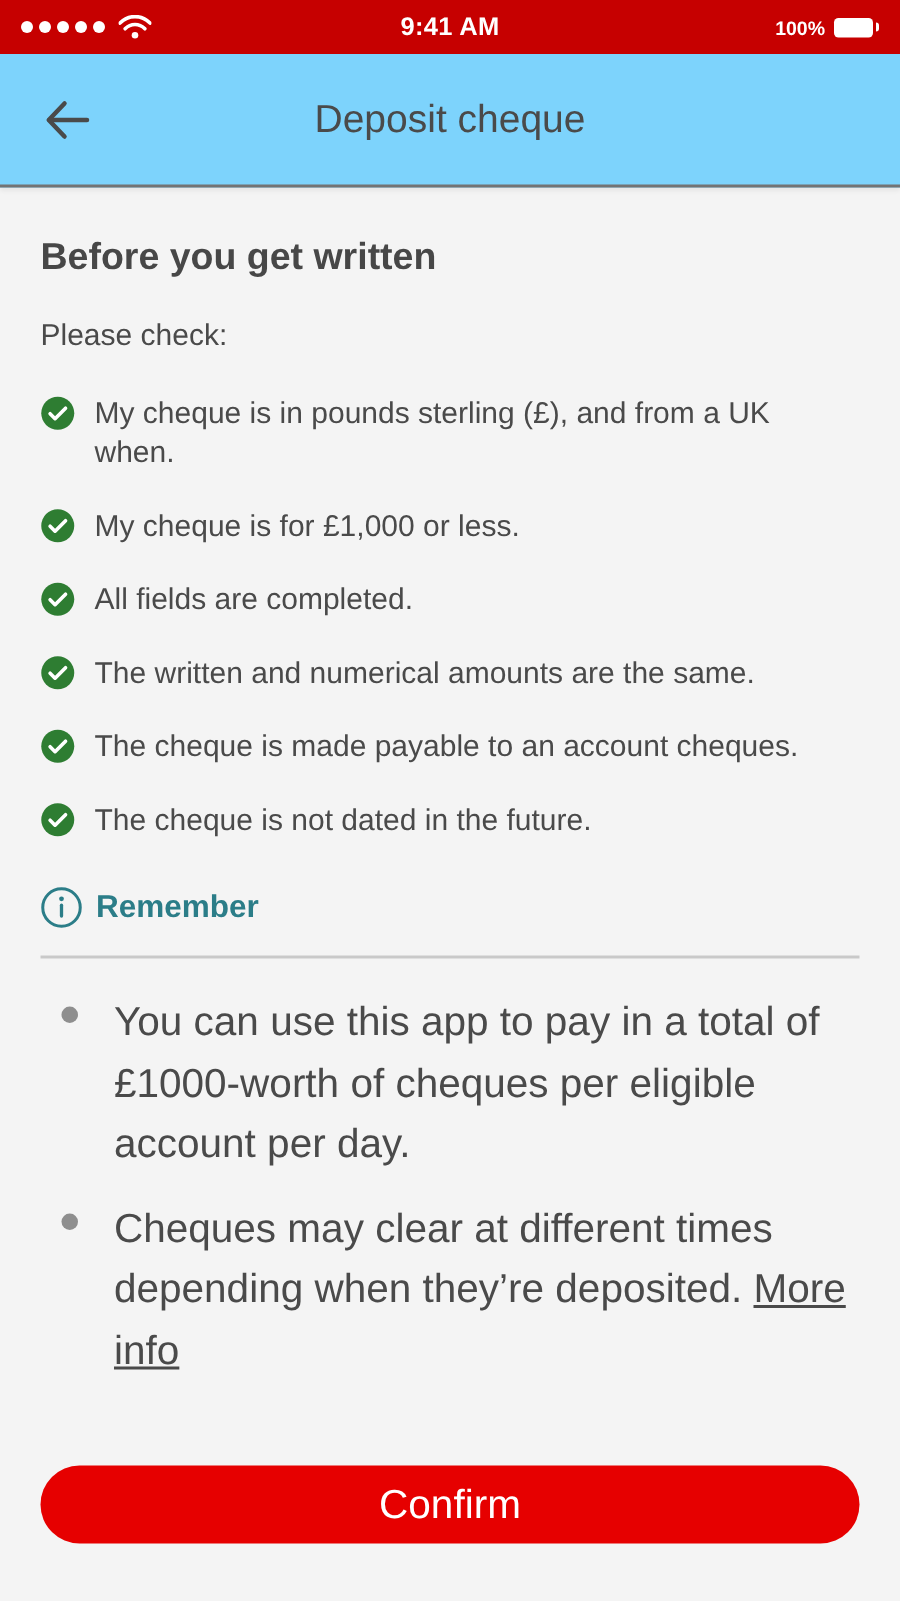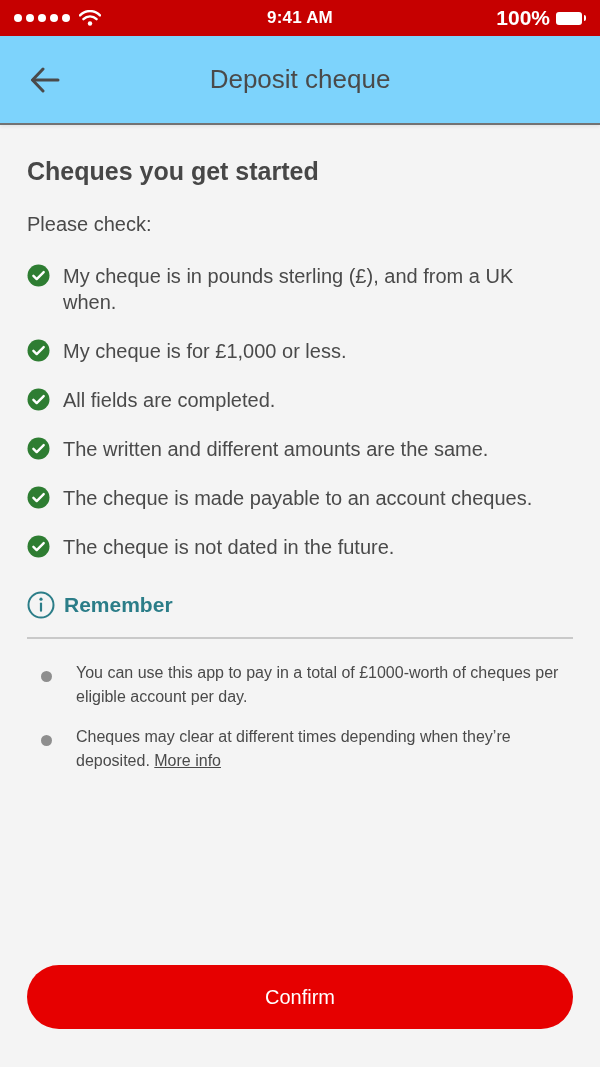"100%" .sb-batt-label { font-size: 21px -> 13px }
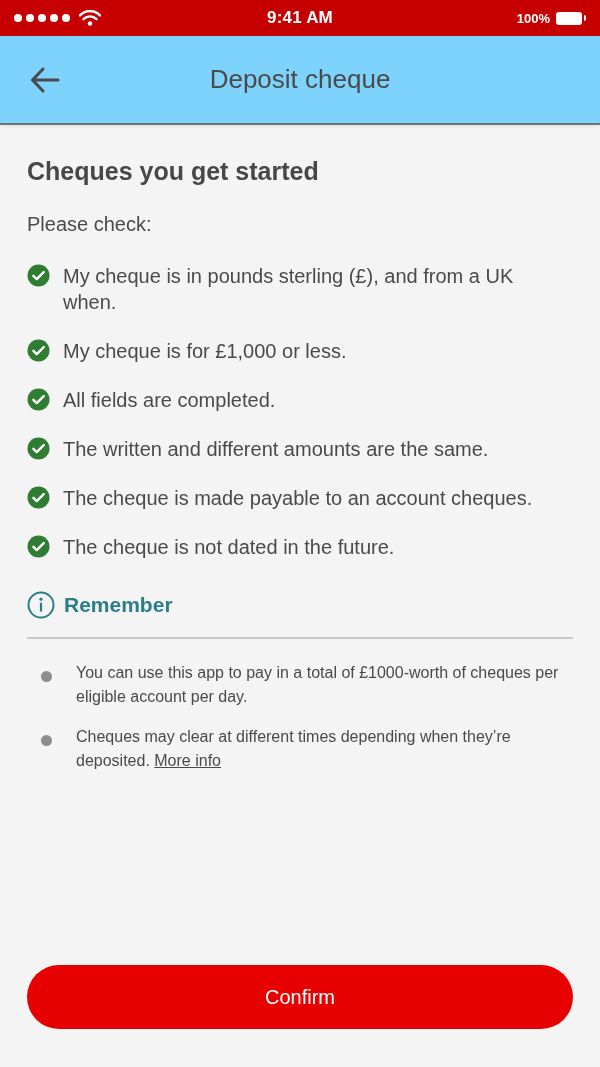"Cheques you get started" h2.section-heading { text: Cheques you get started -> Before you get written }
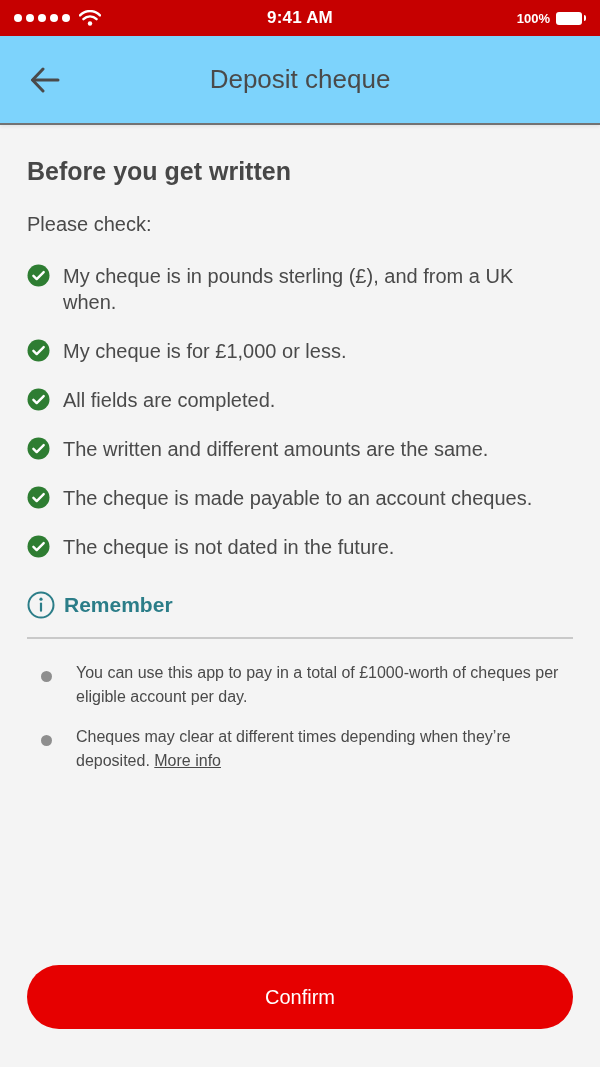"The written and different amounts" span.item-text { text: different -> numerical }
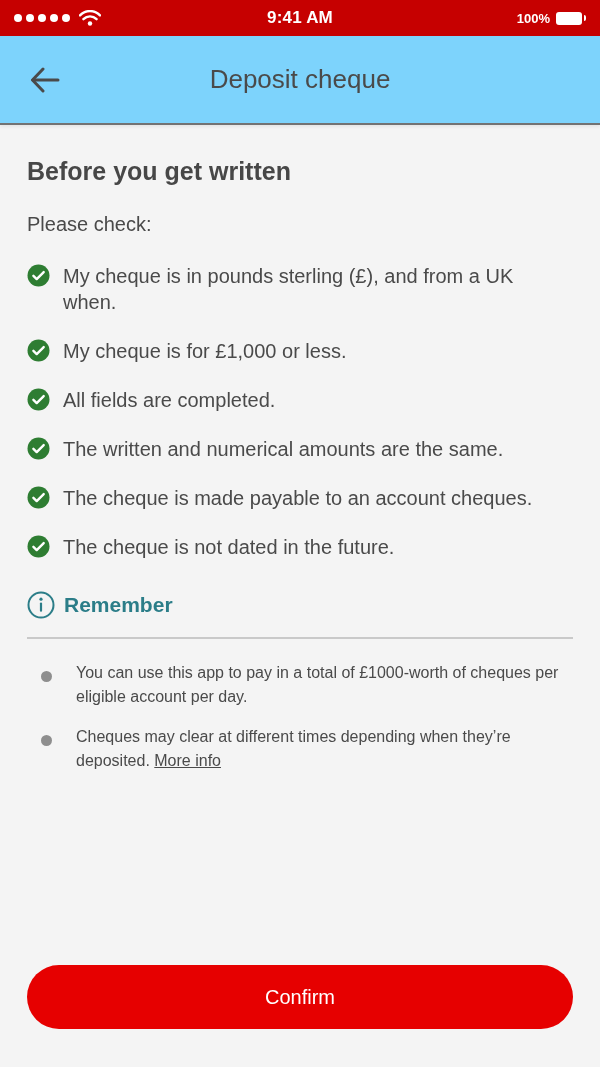"You can use this app" ul.notes li { font-size: 16px -> 27px }
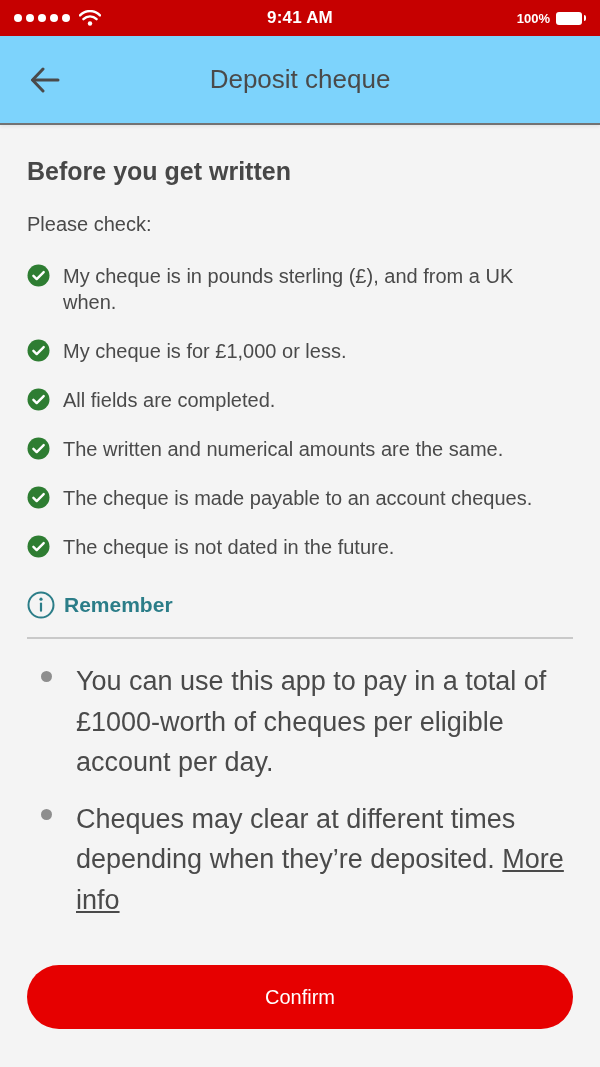"Confirm" .confirm-btn { font-size: 20px -> 27px; height: 64px -> 52px }
